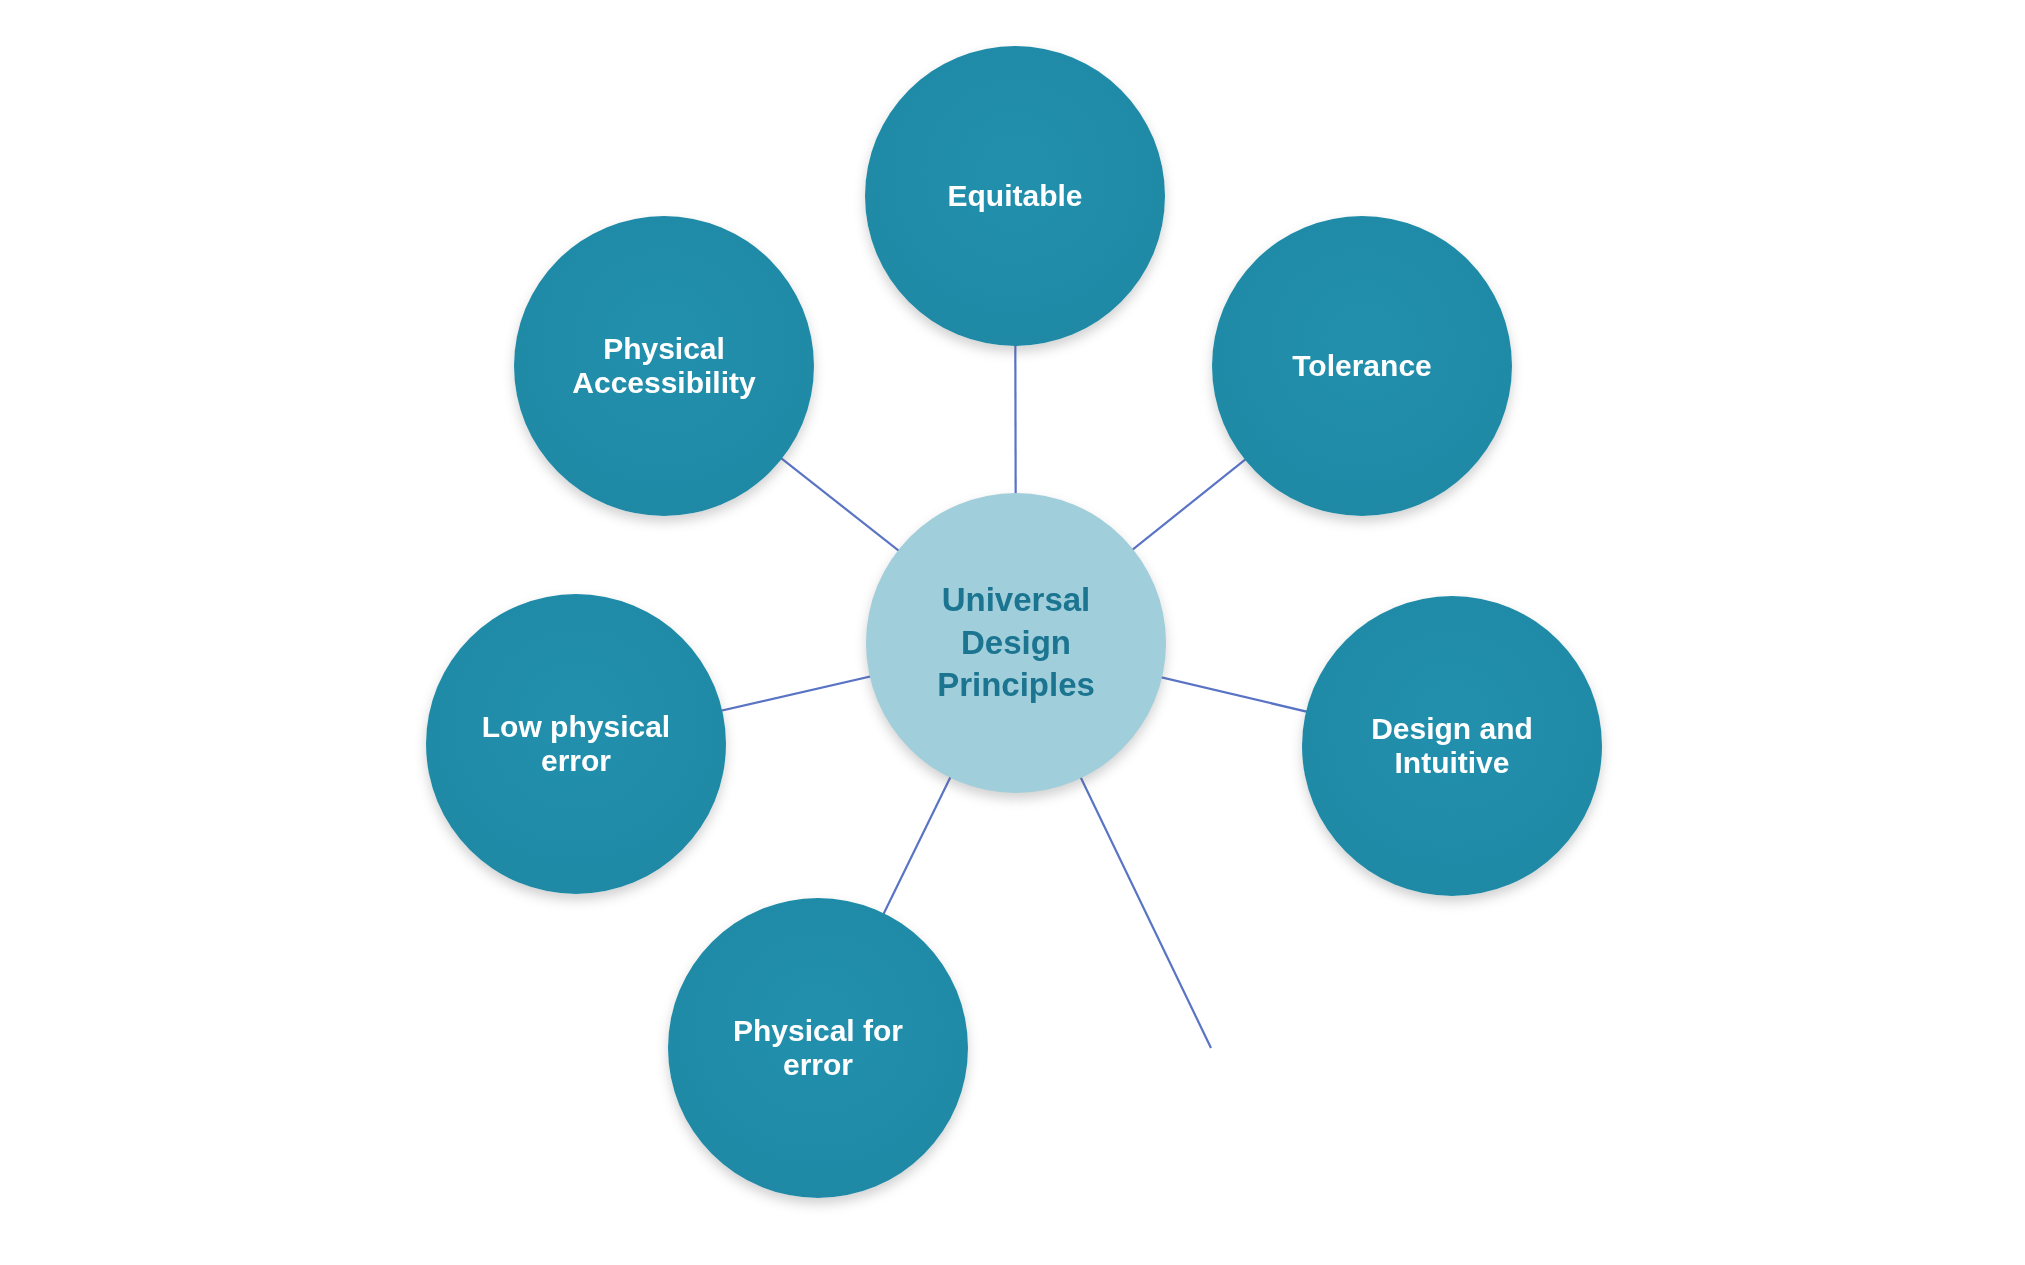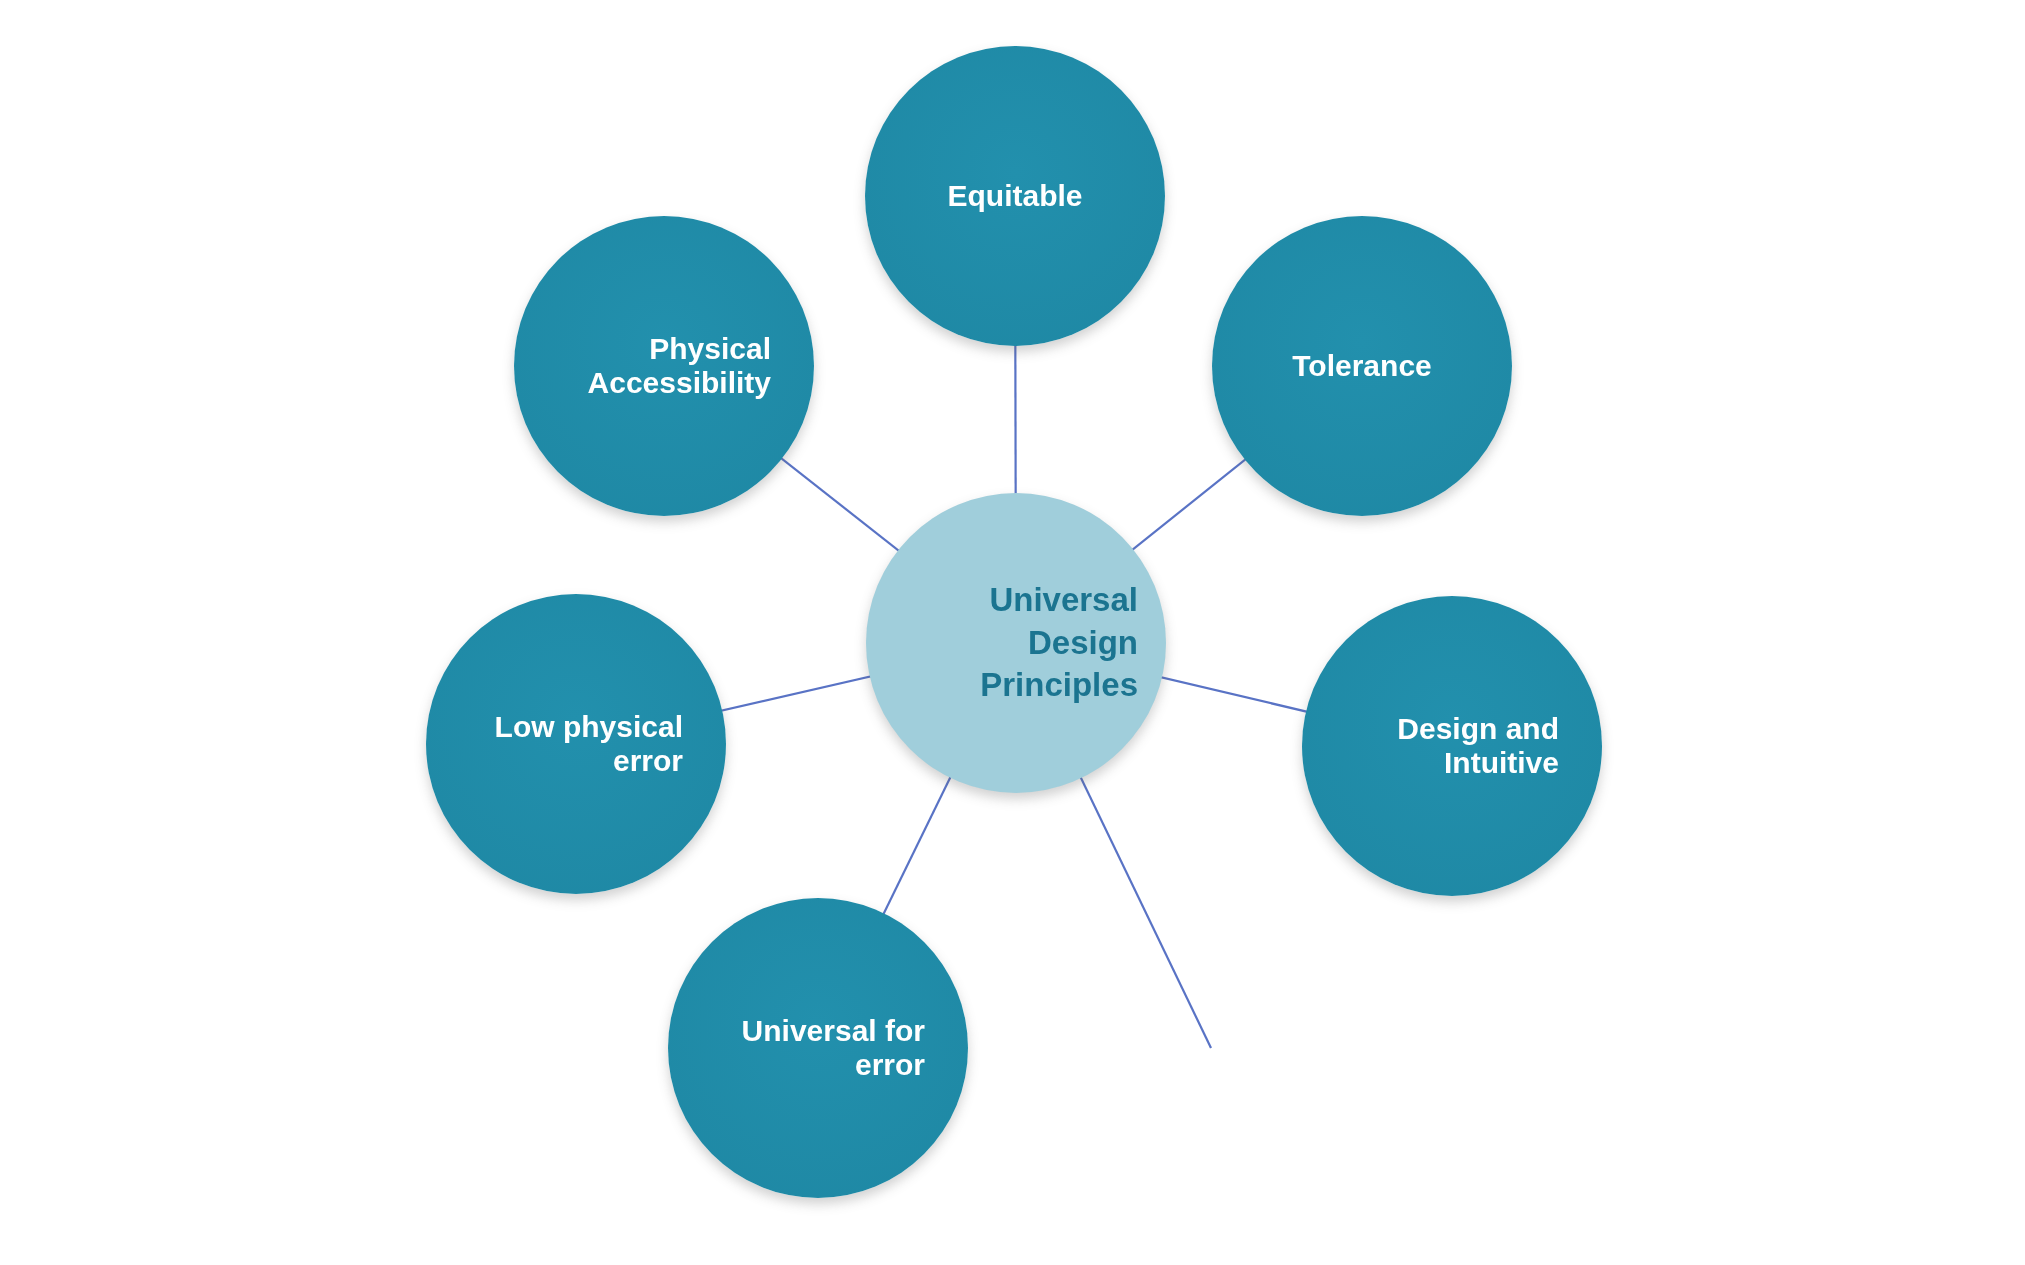"Equitable" .node { text-align: right -> center }
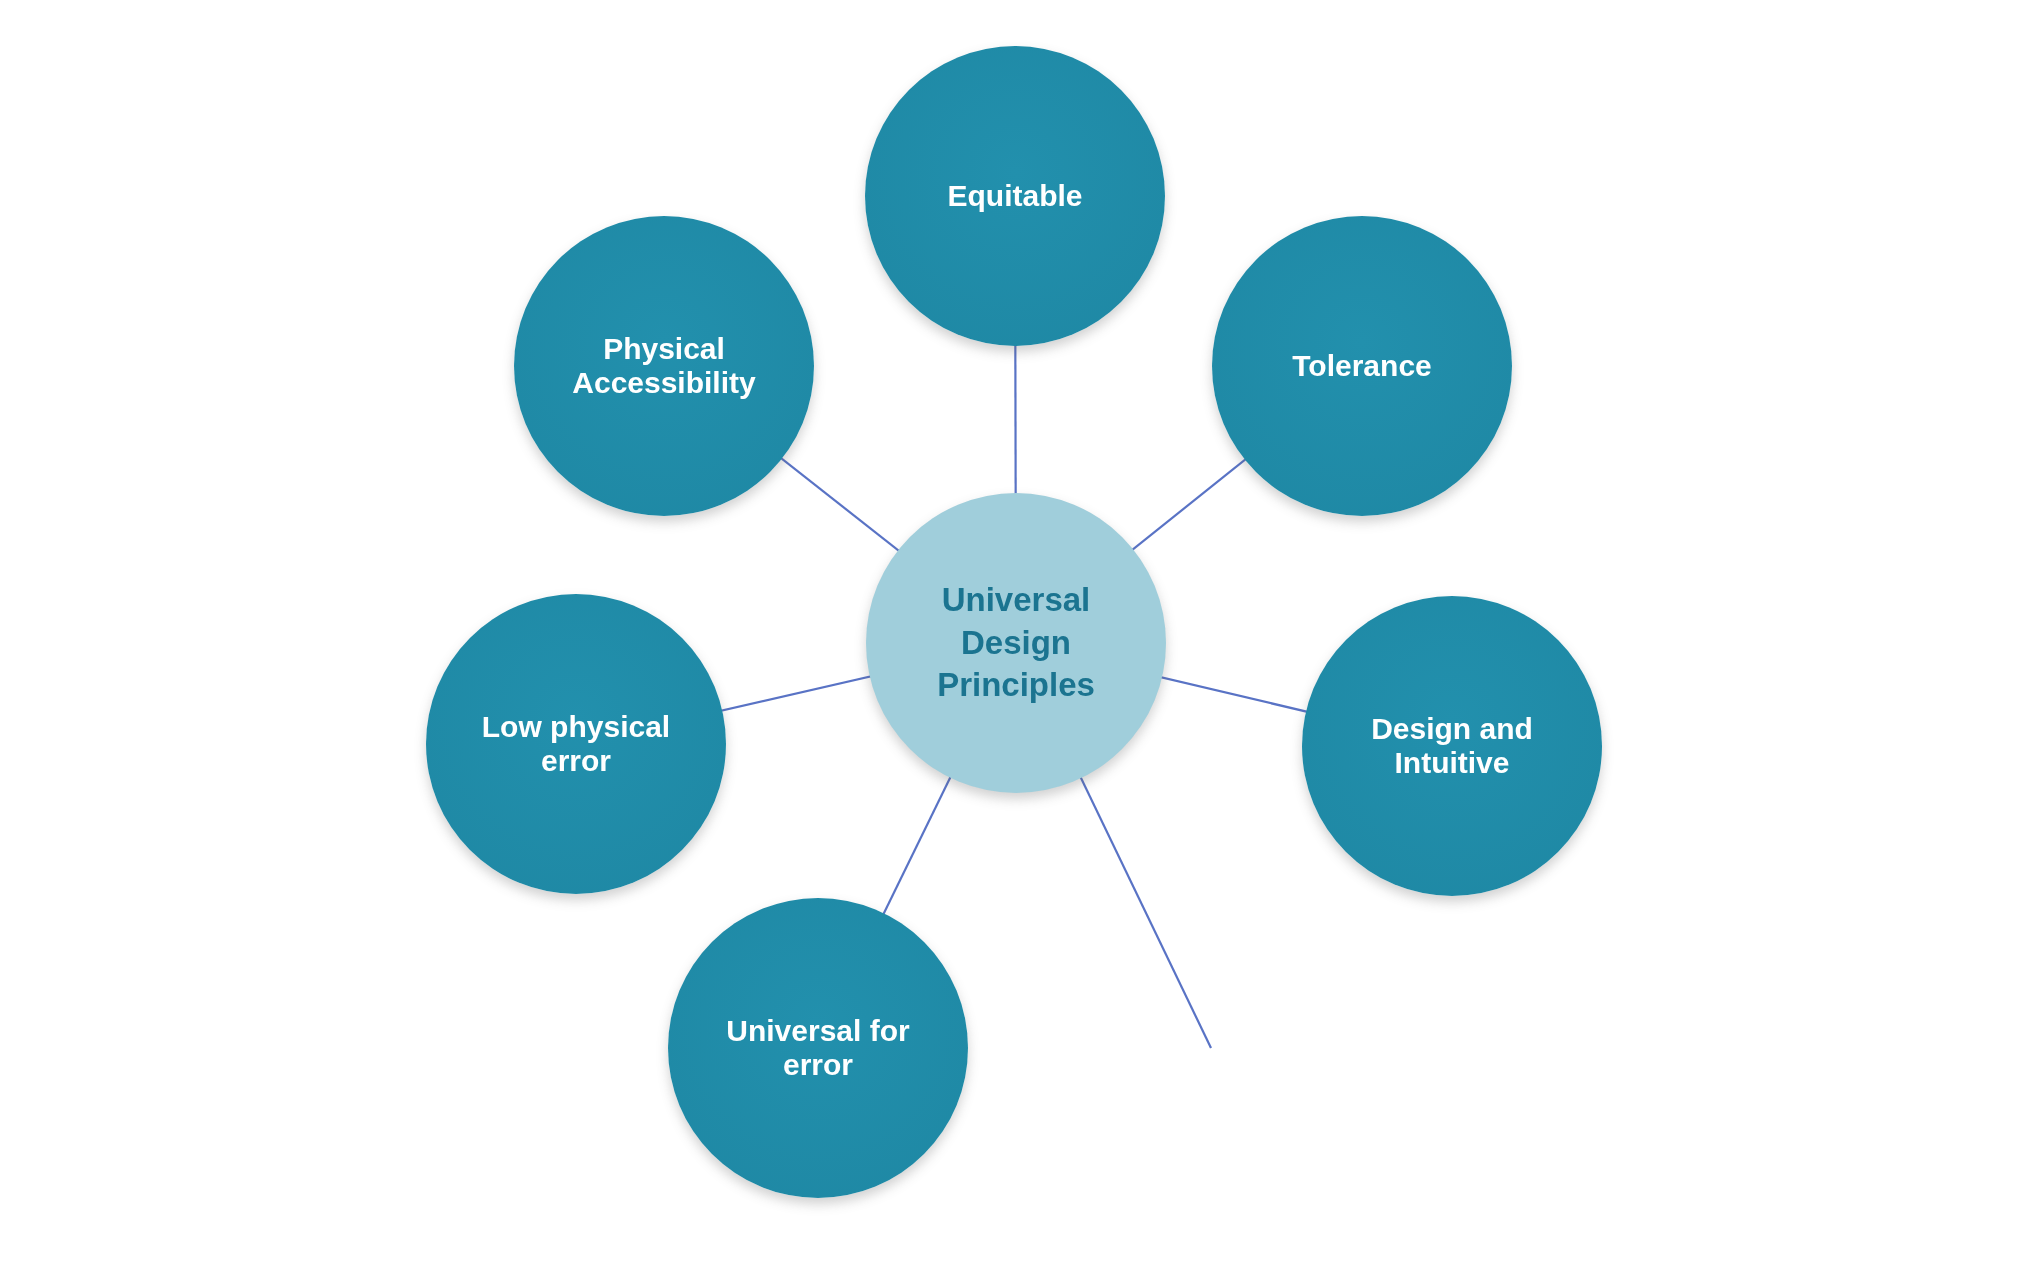"Universal for error" span.label { text: Universal -> Physical }
